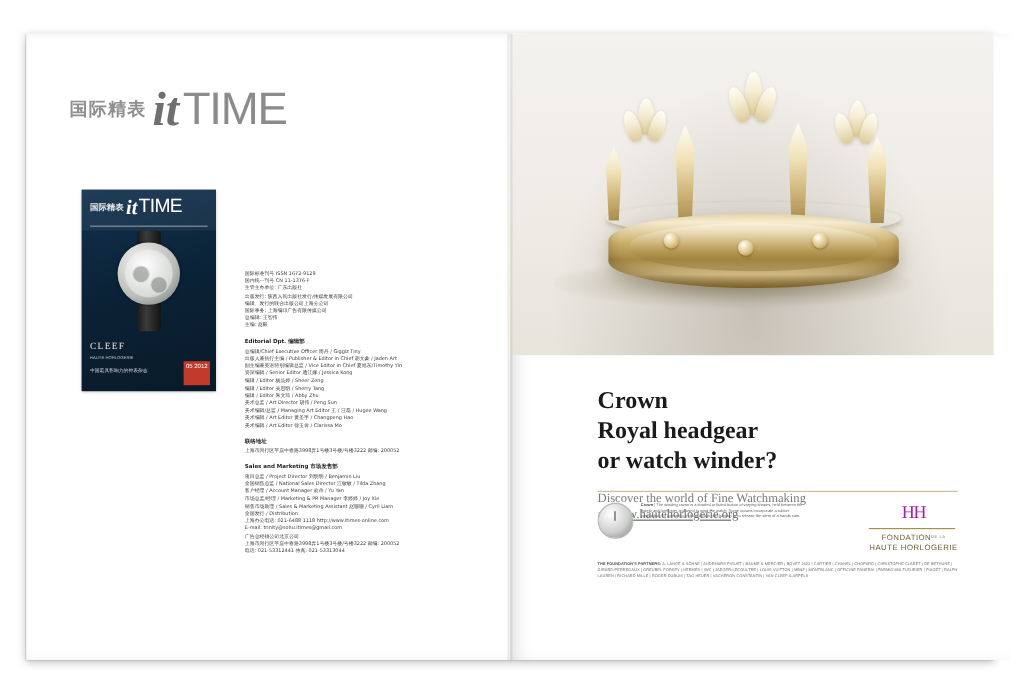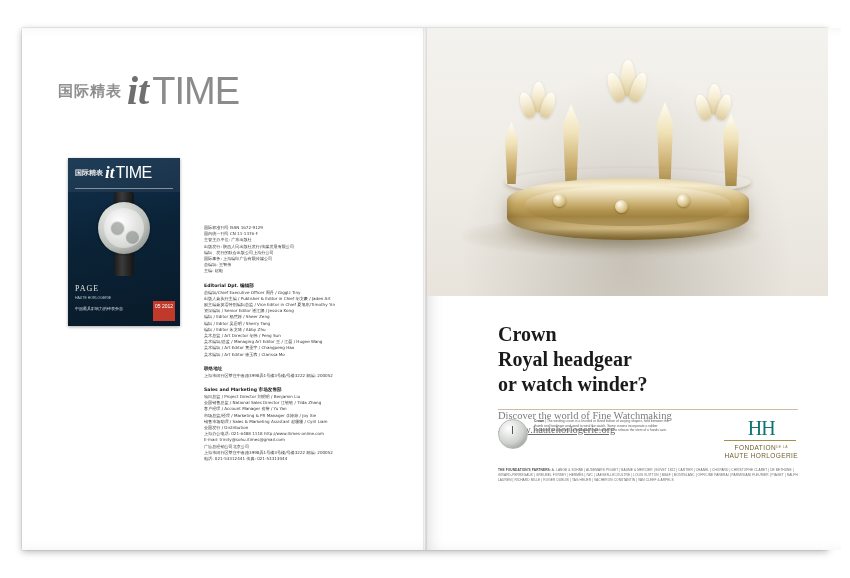"PAGE" div.l1 { text: PAGE -> CLEEF }
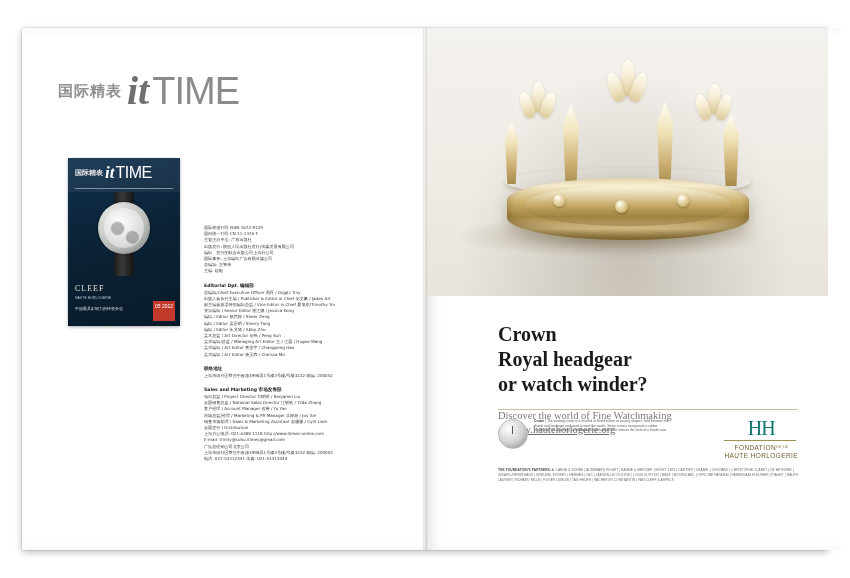"HH" .hh-mark { color: #0f766e -> #a21caf; font-size: 20px -> 15px }
